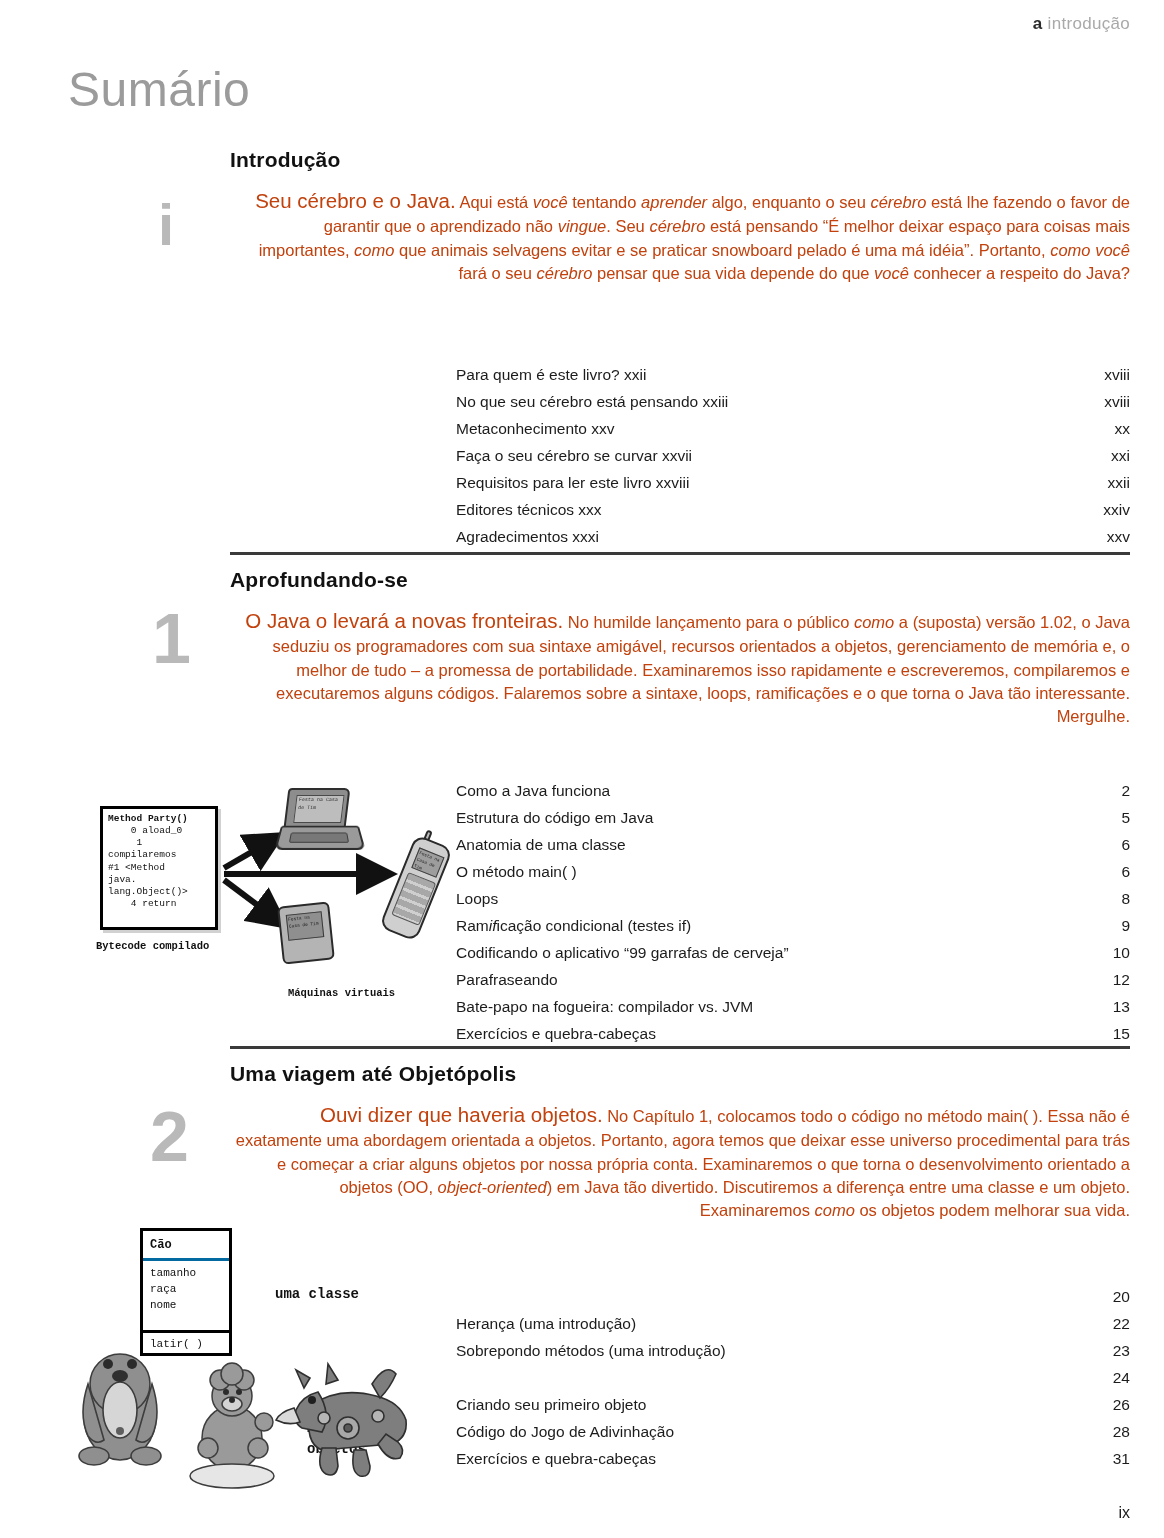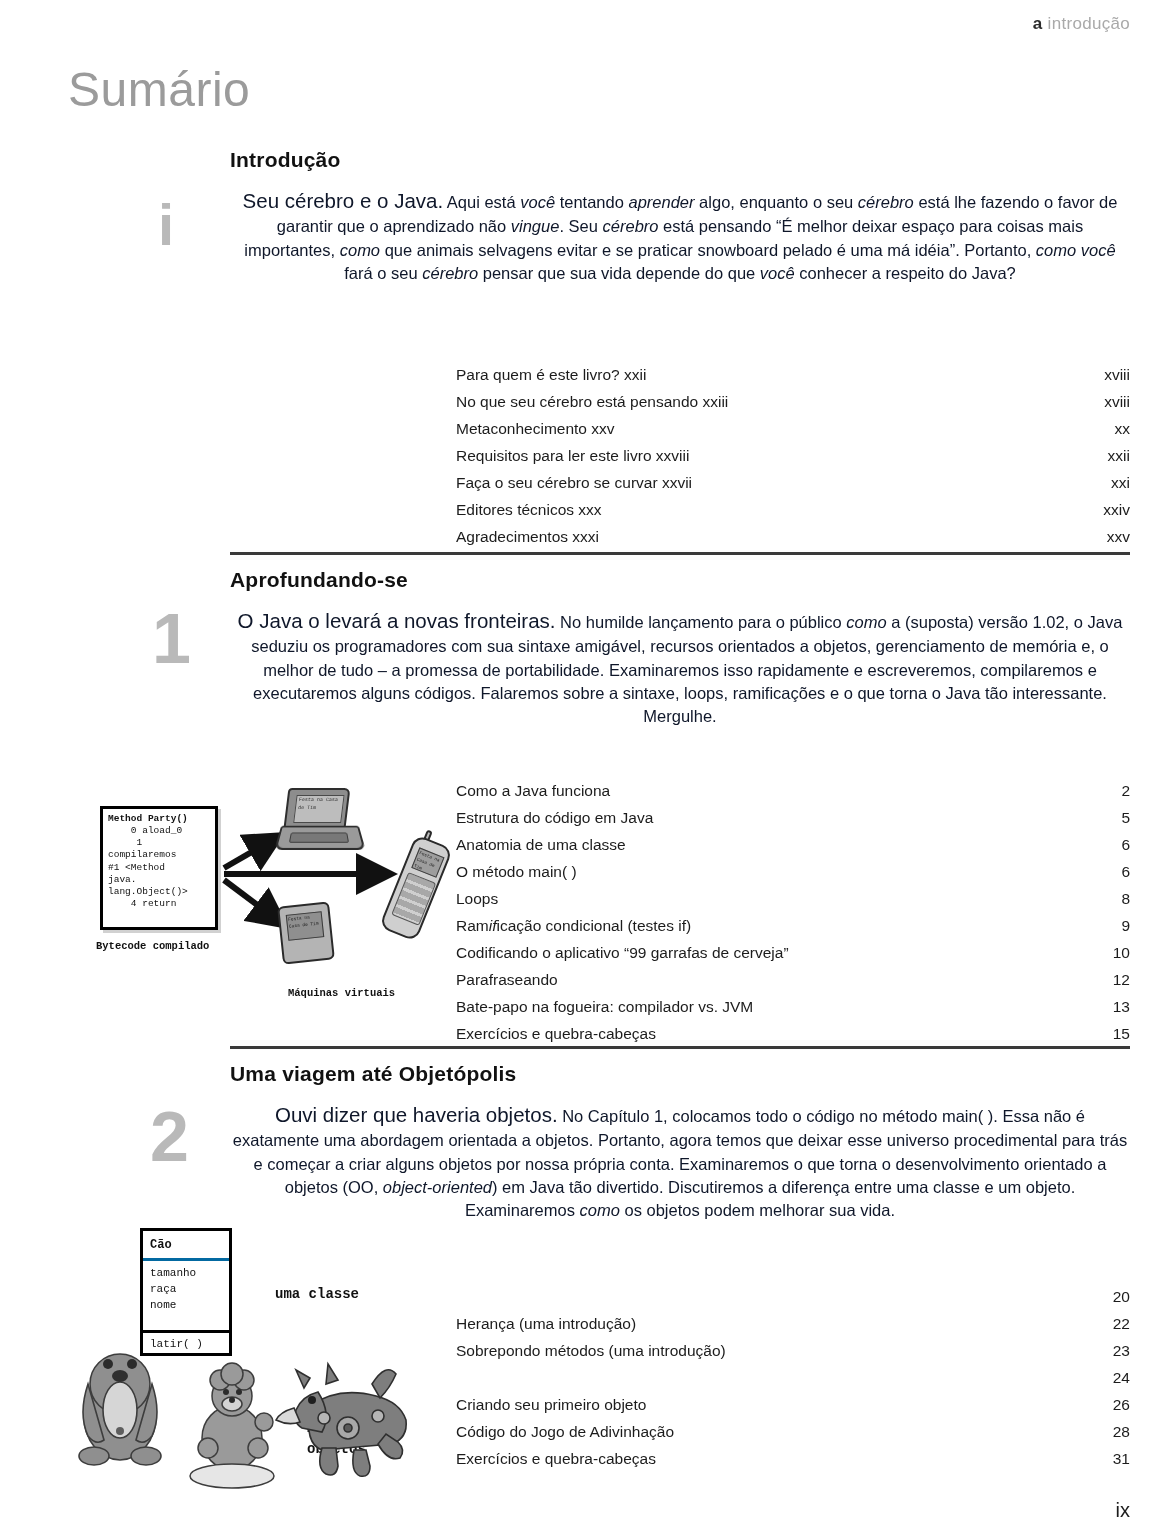"Seu cérebro e o Java." .sec-body { color: #0f172a -> #c2410c; text-align: center -> right }
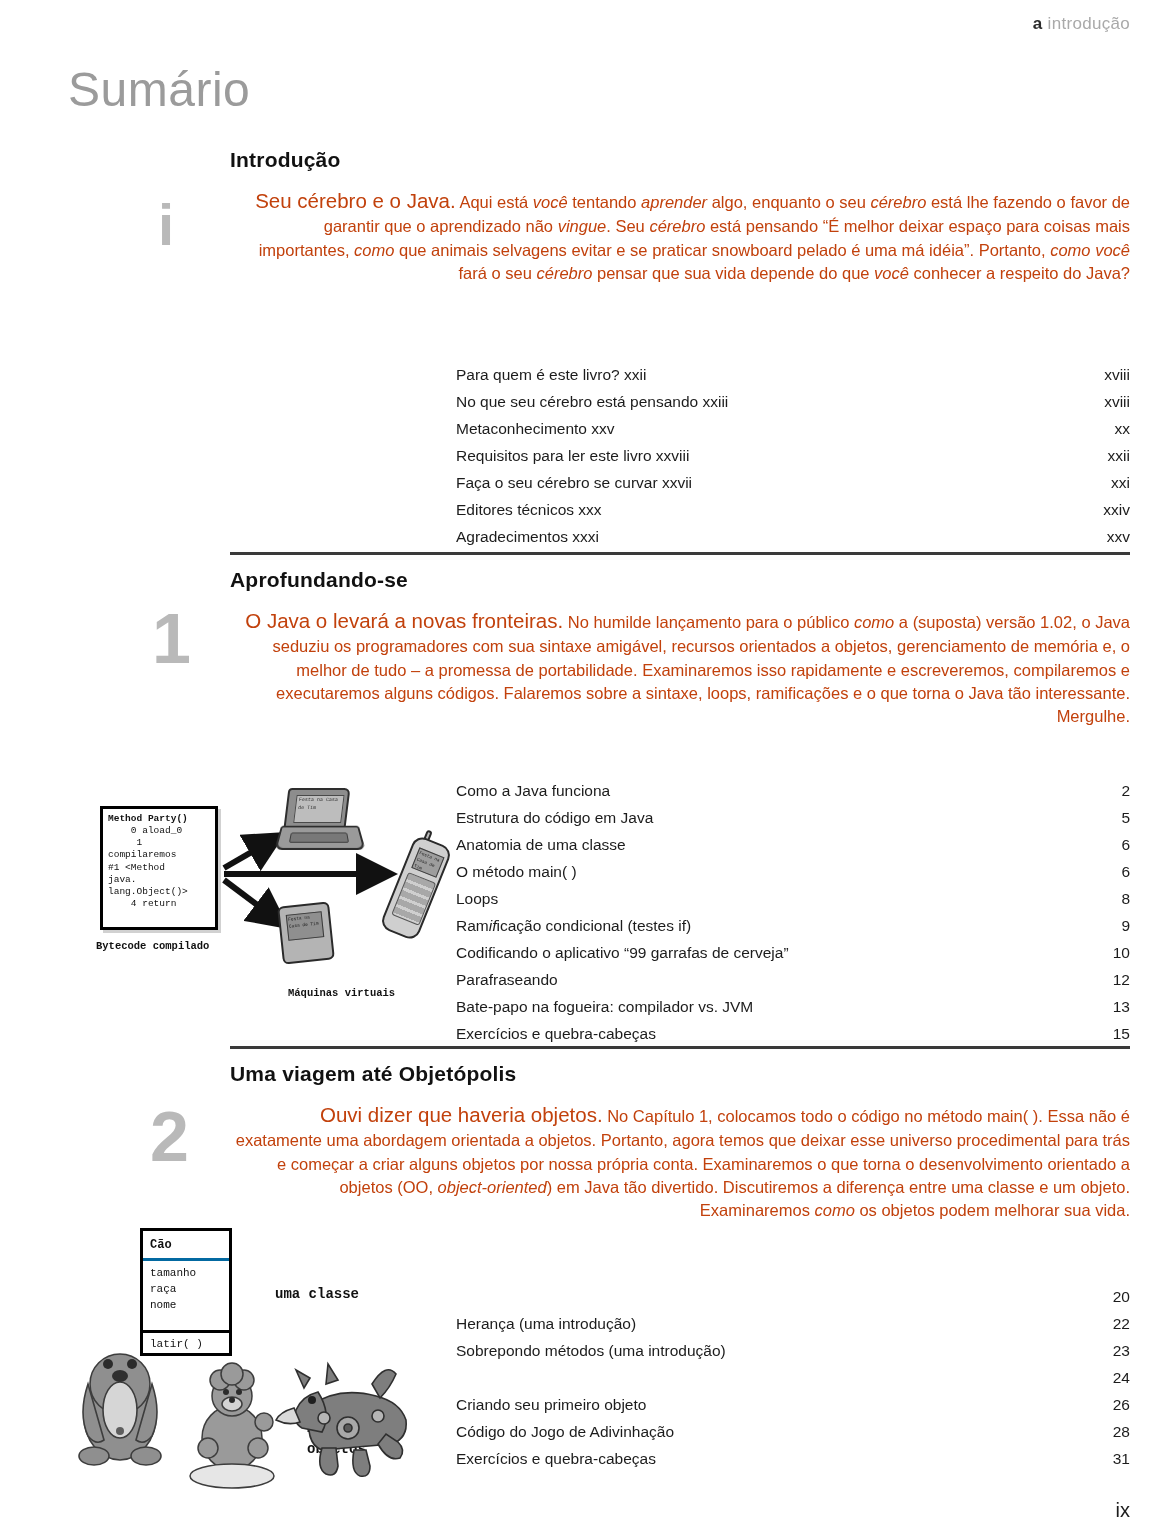"Requisitos para ler este livro" div.toc-row { order: before "Faça o seu cérebro se" -> after "Faça o seu cérebro se" }
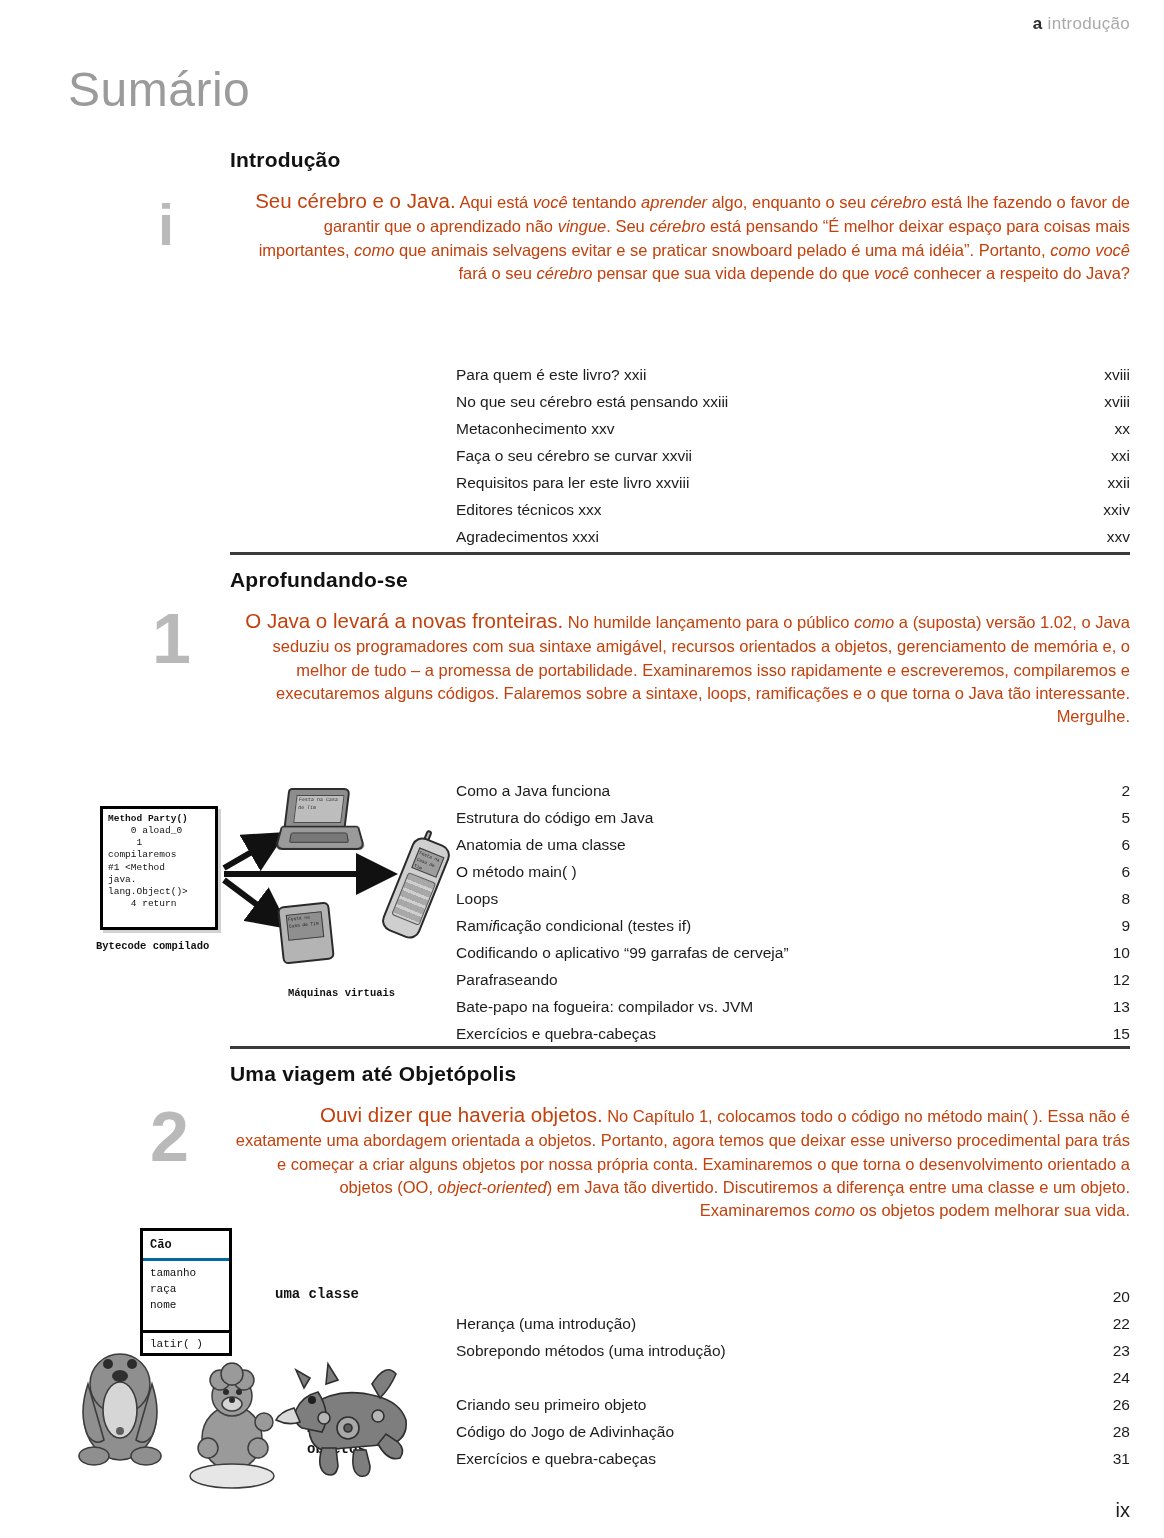"ix" .folio { font-size: 20px -> 16px }
